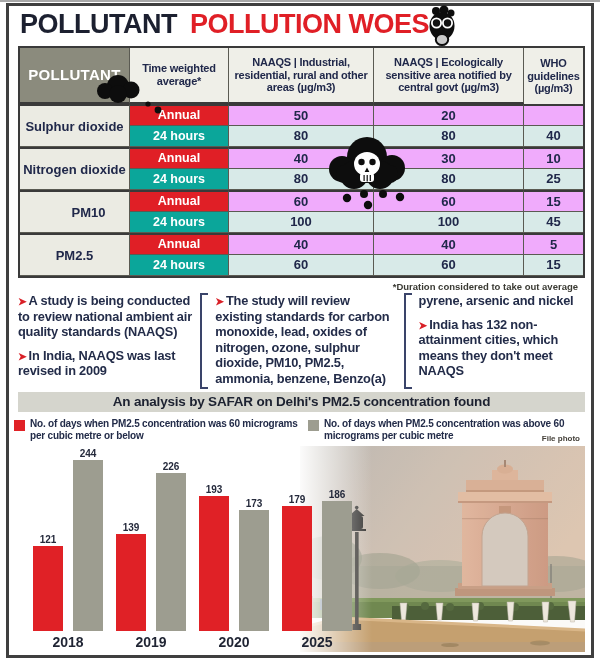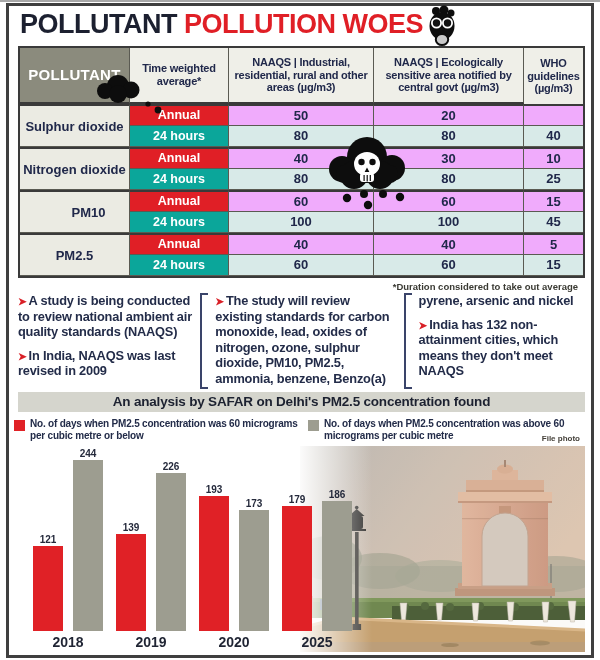"POLLUTION WOES" #headline .red { margin-left: none -> 6px }
